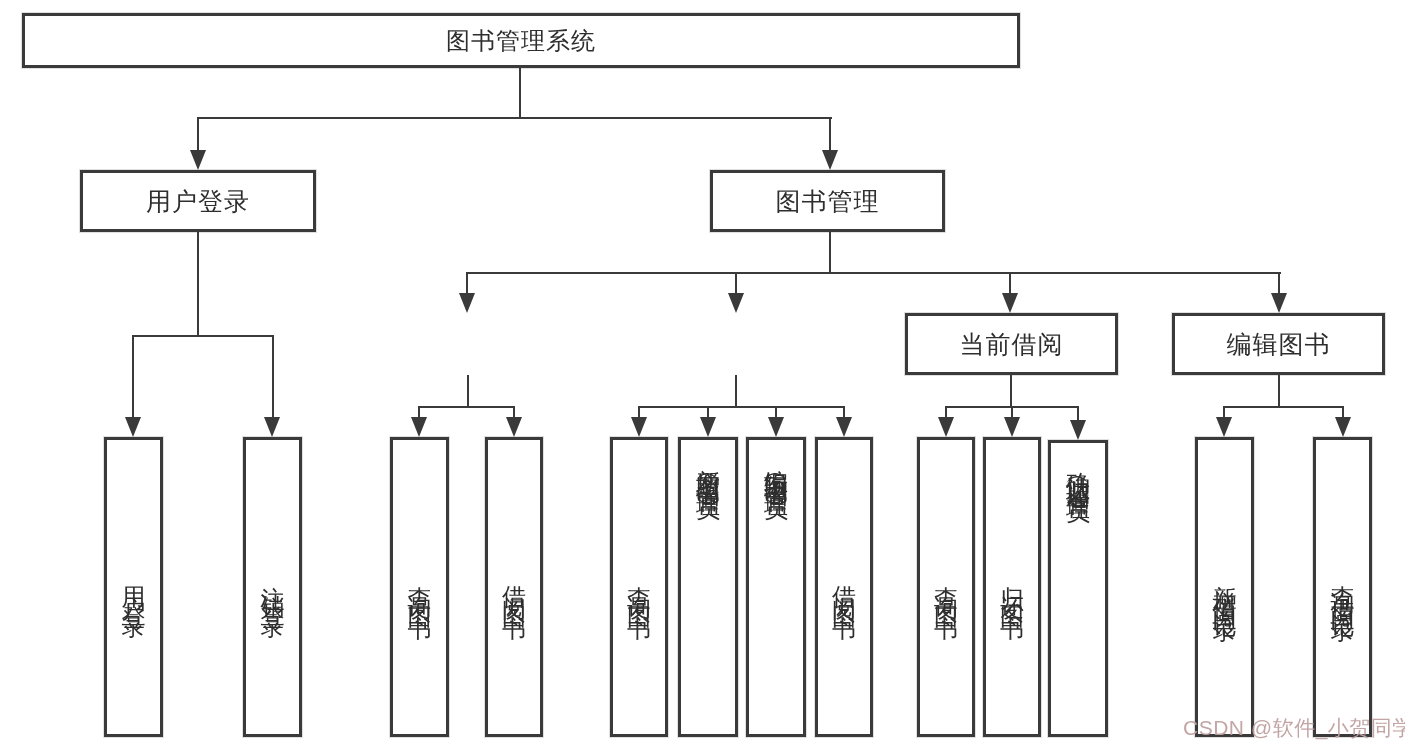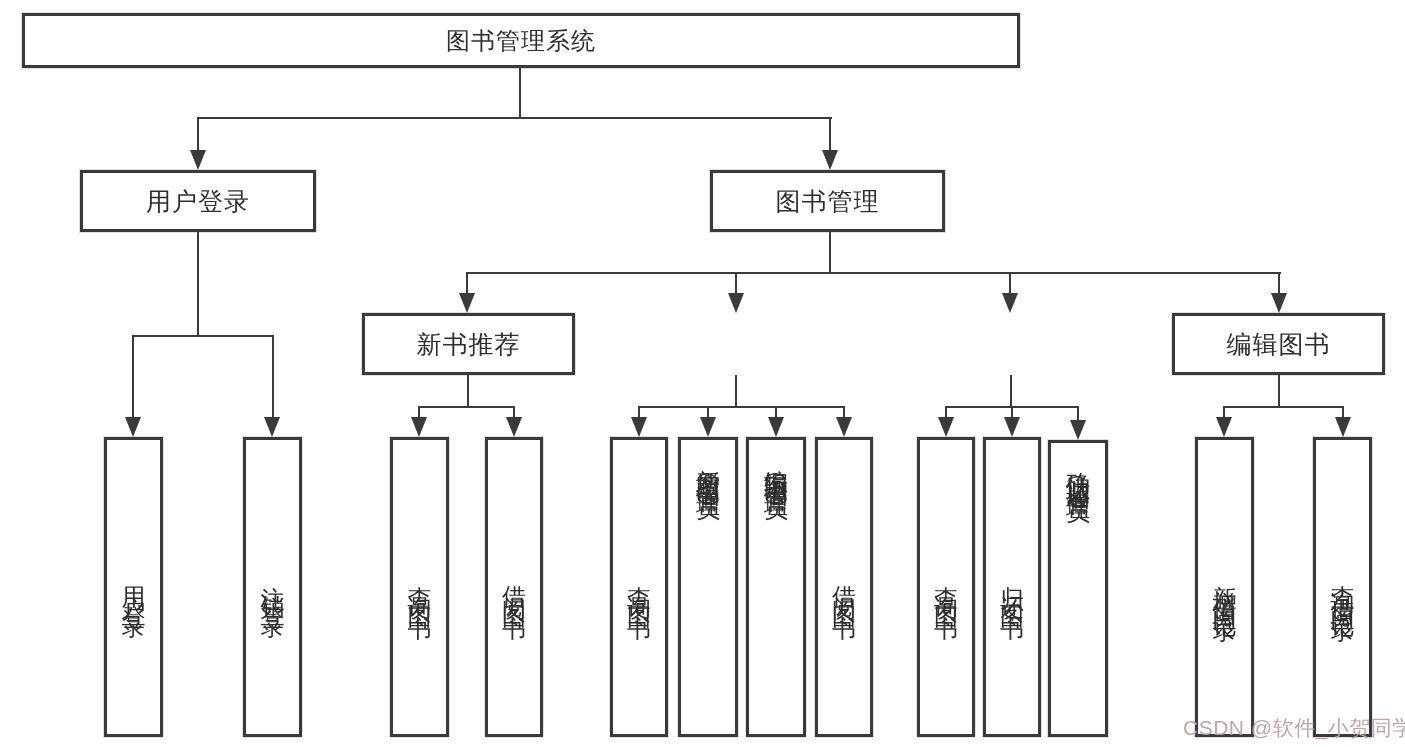"新书推荐" div.hbox { html: <div> <span>新书推荐</span> </div> -> none }
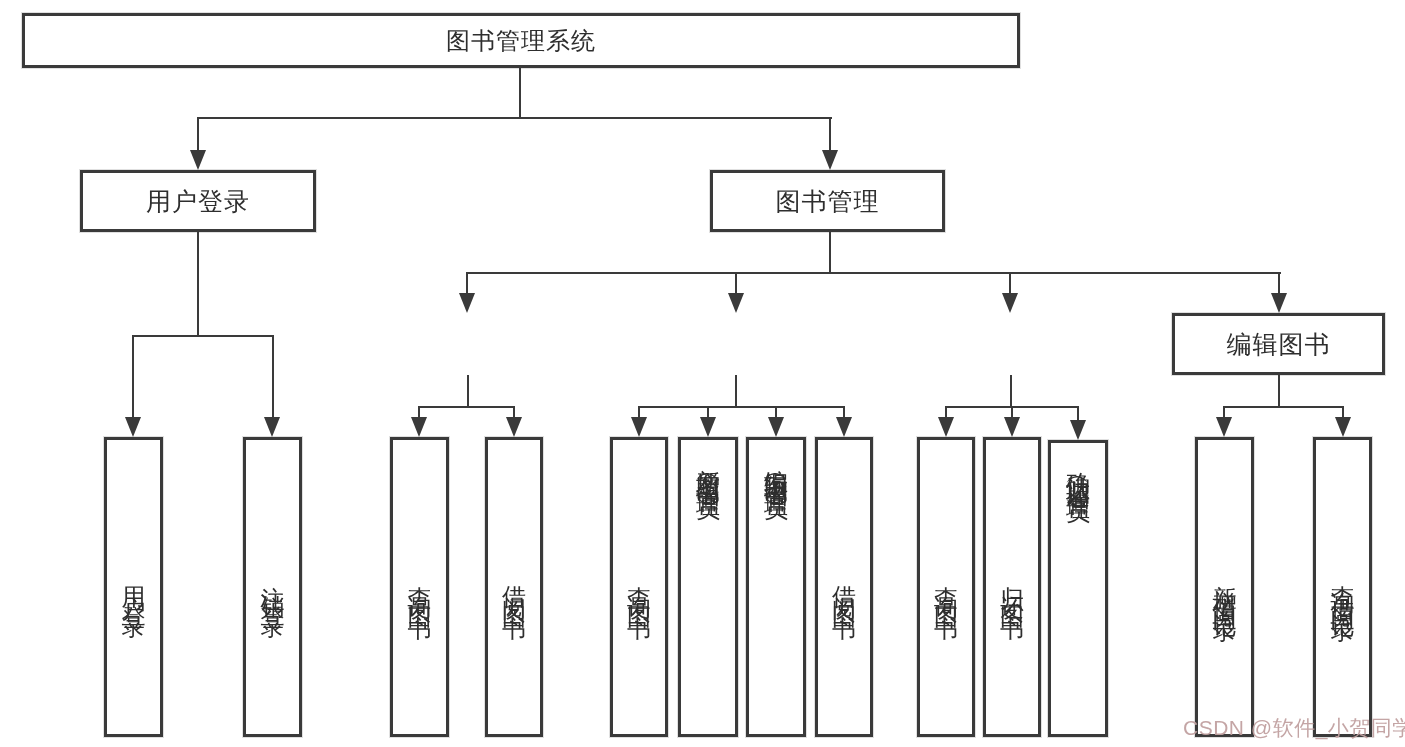"当前借阅" div.hbox { html: none -> <div> <span>当前借阅</span> </div> }
